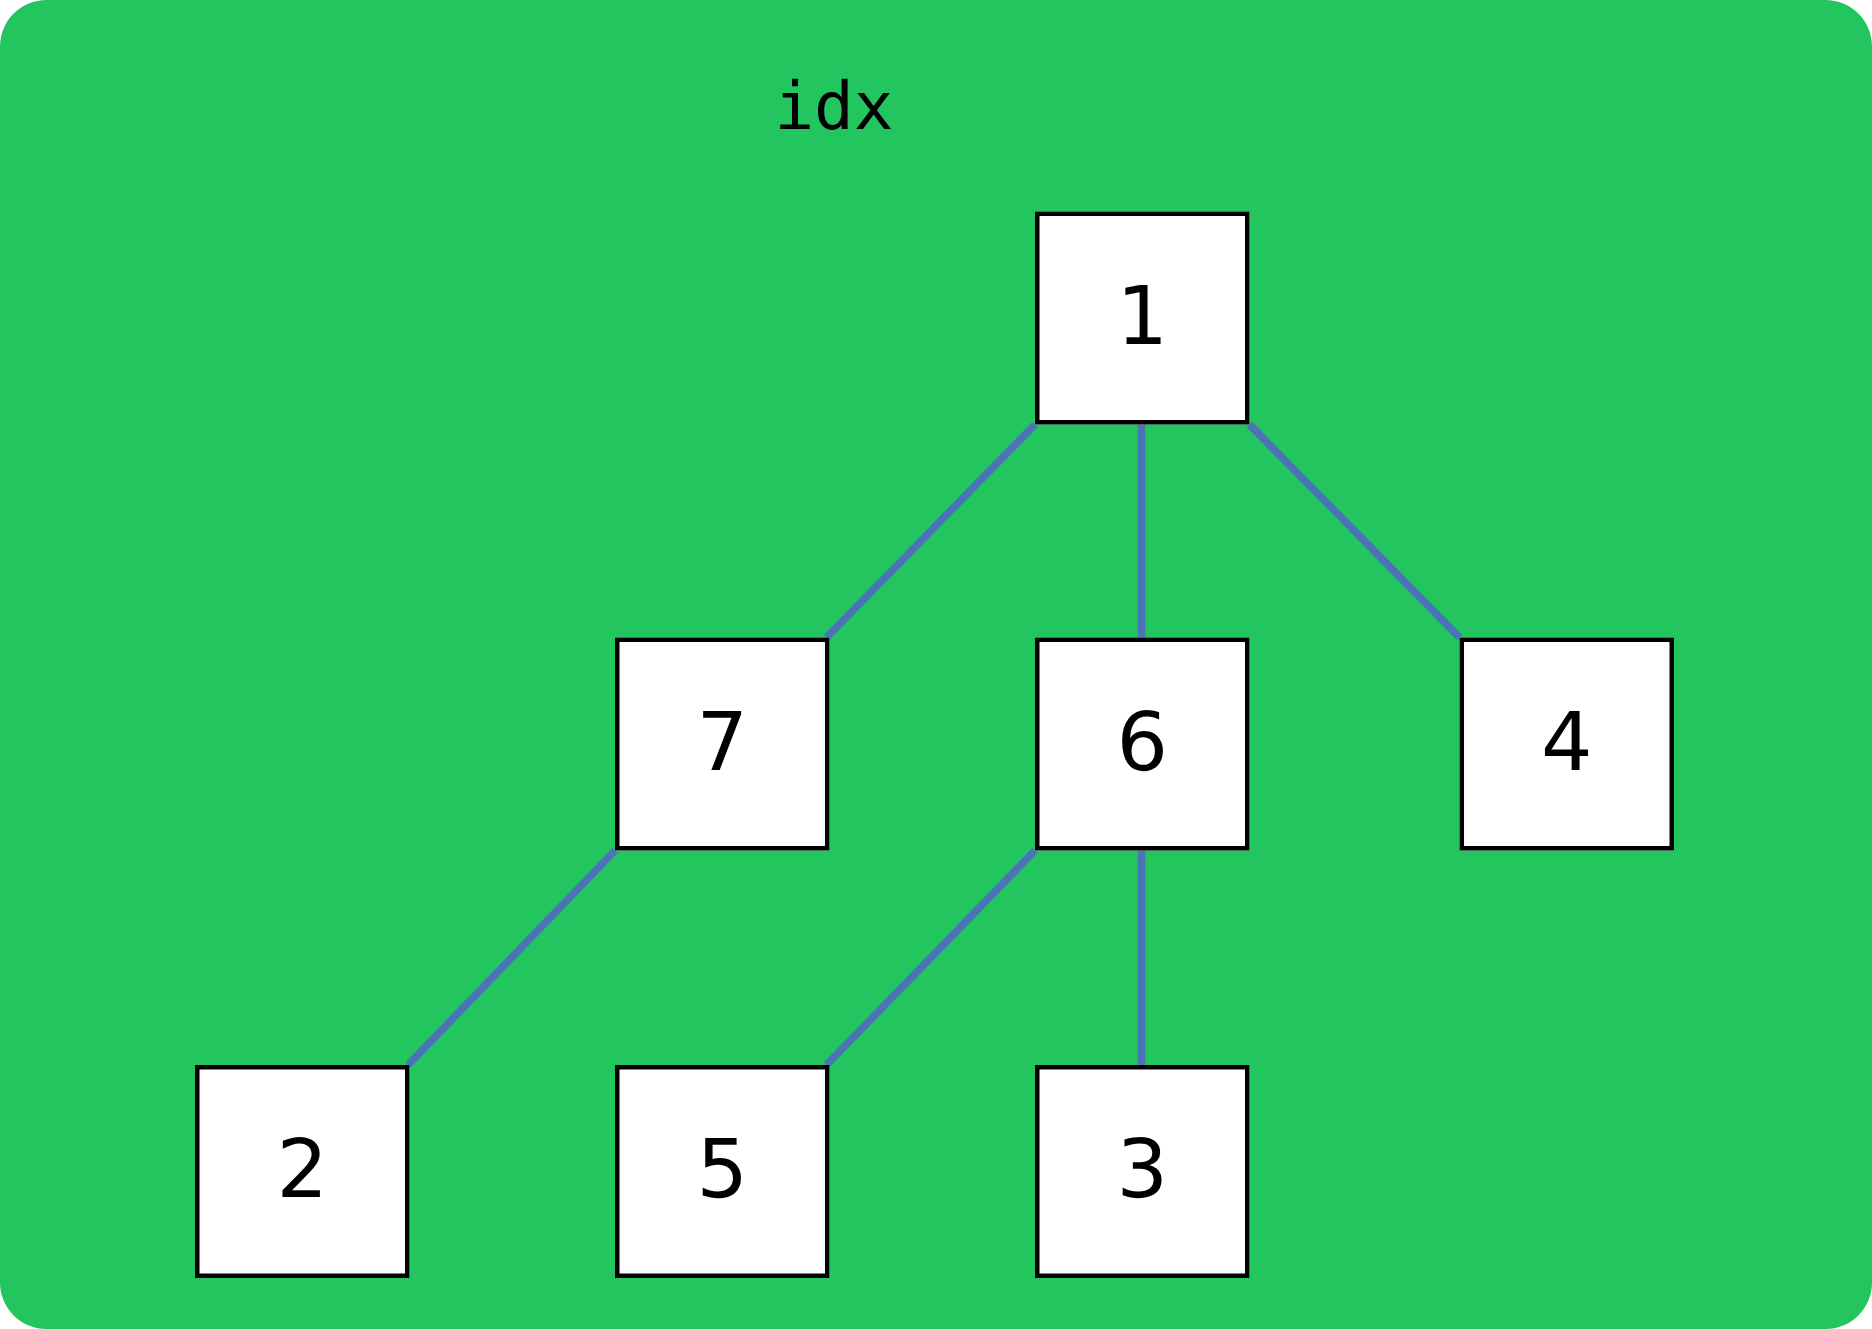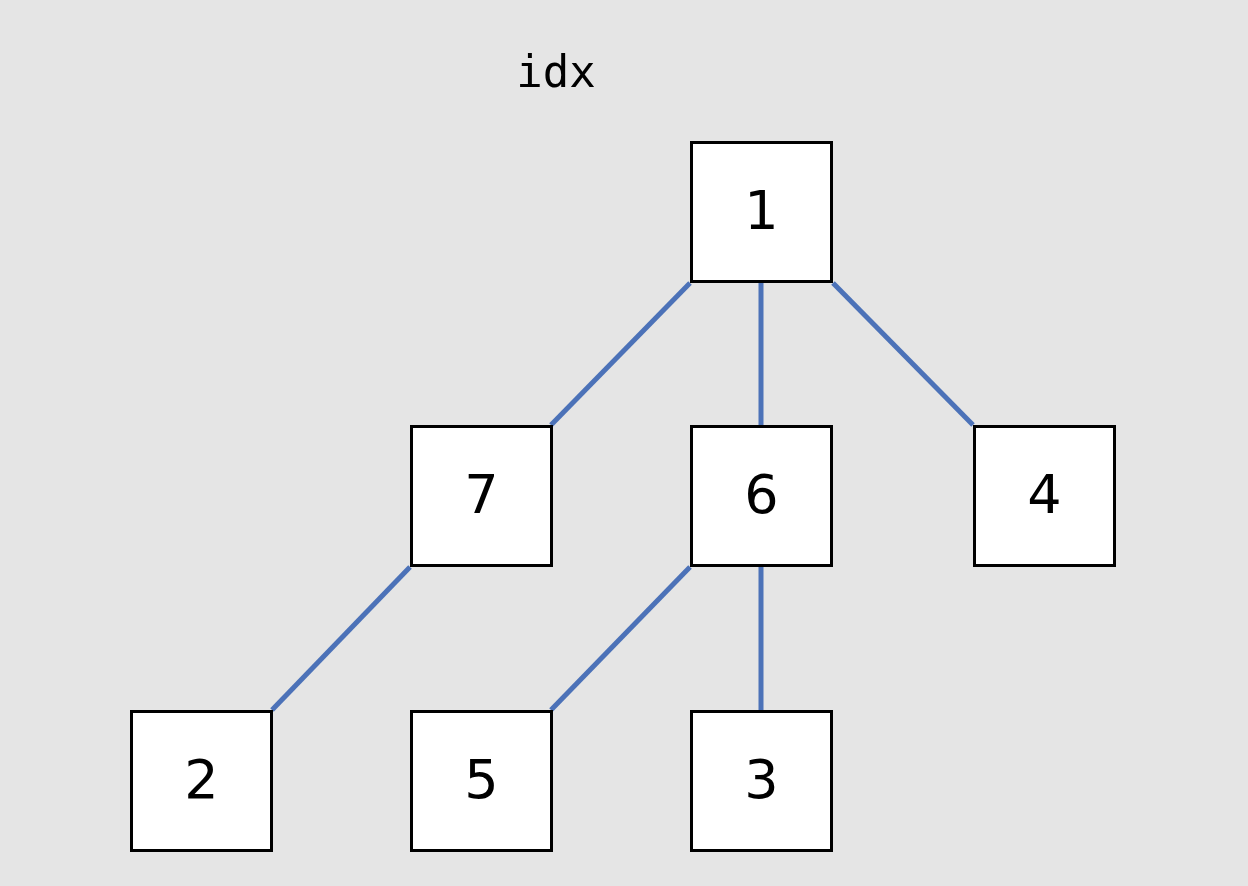"idx" #canvas { background: #e5e5e5 -> #22c55e; border-radius: none -> 31px }
